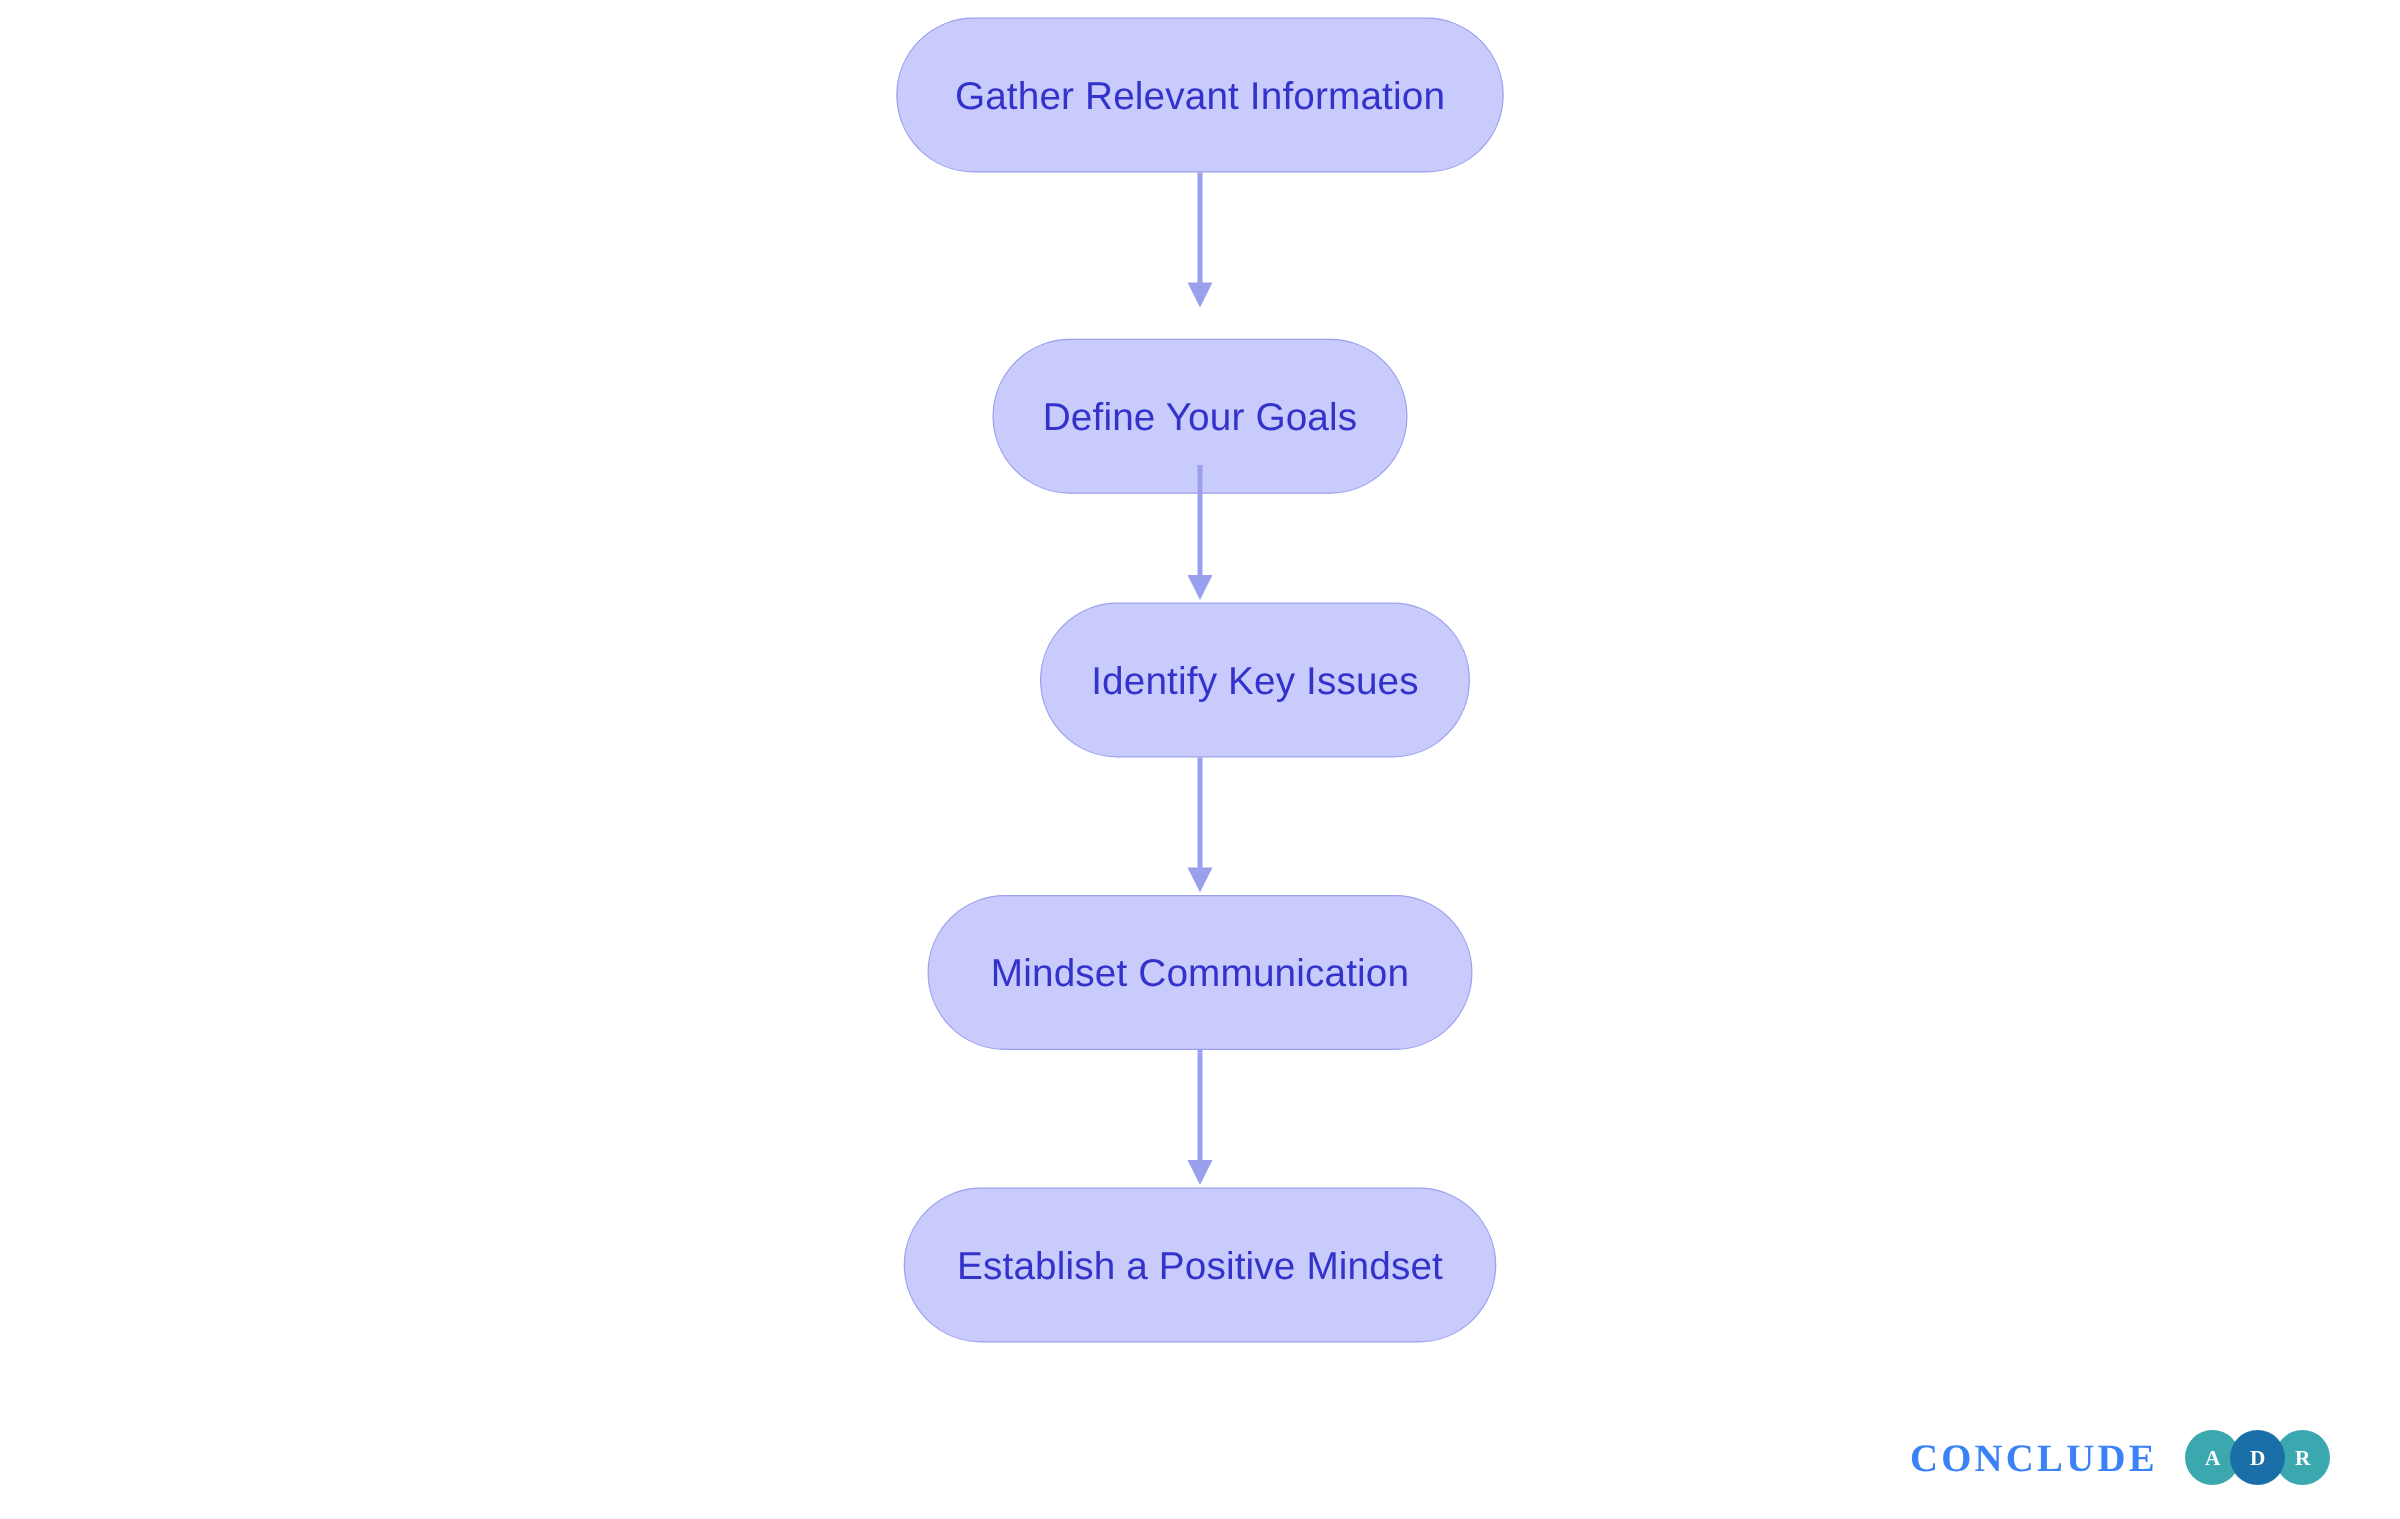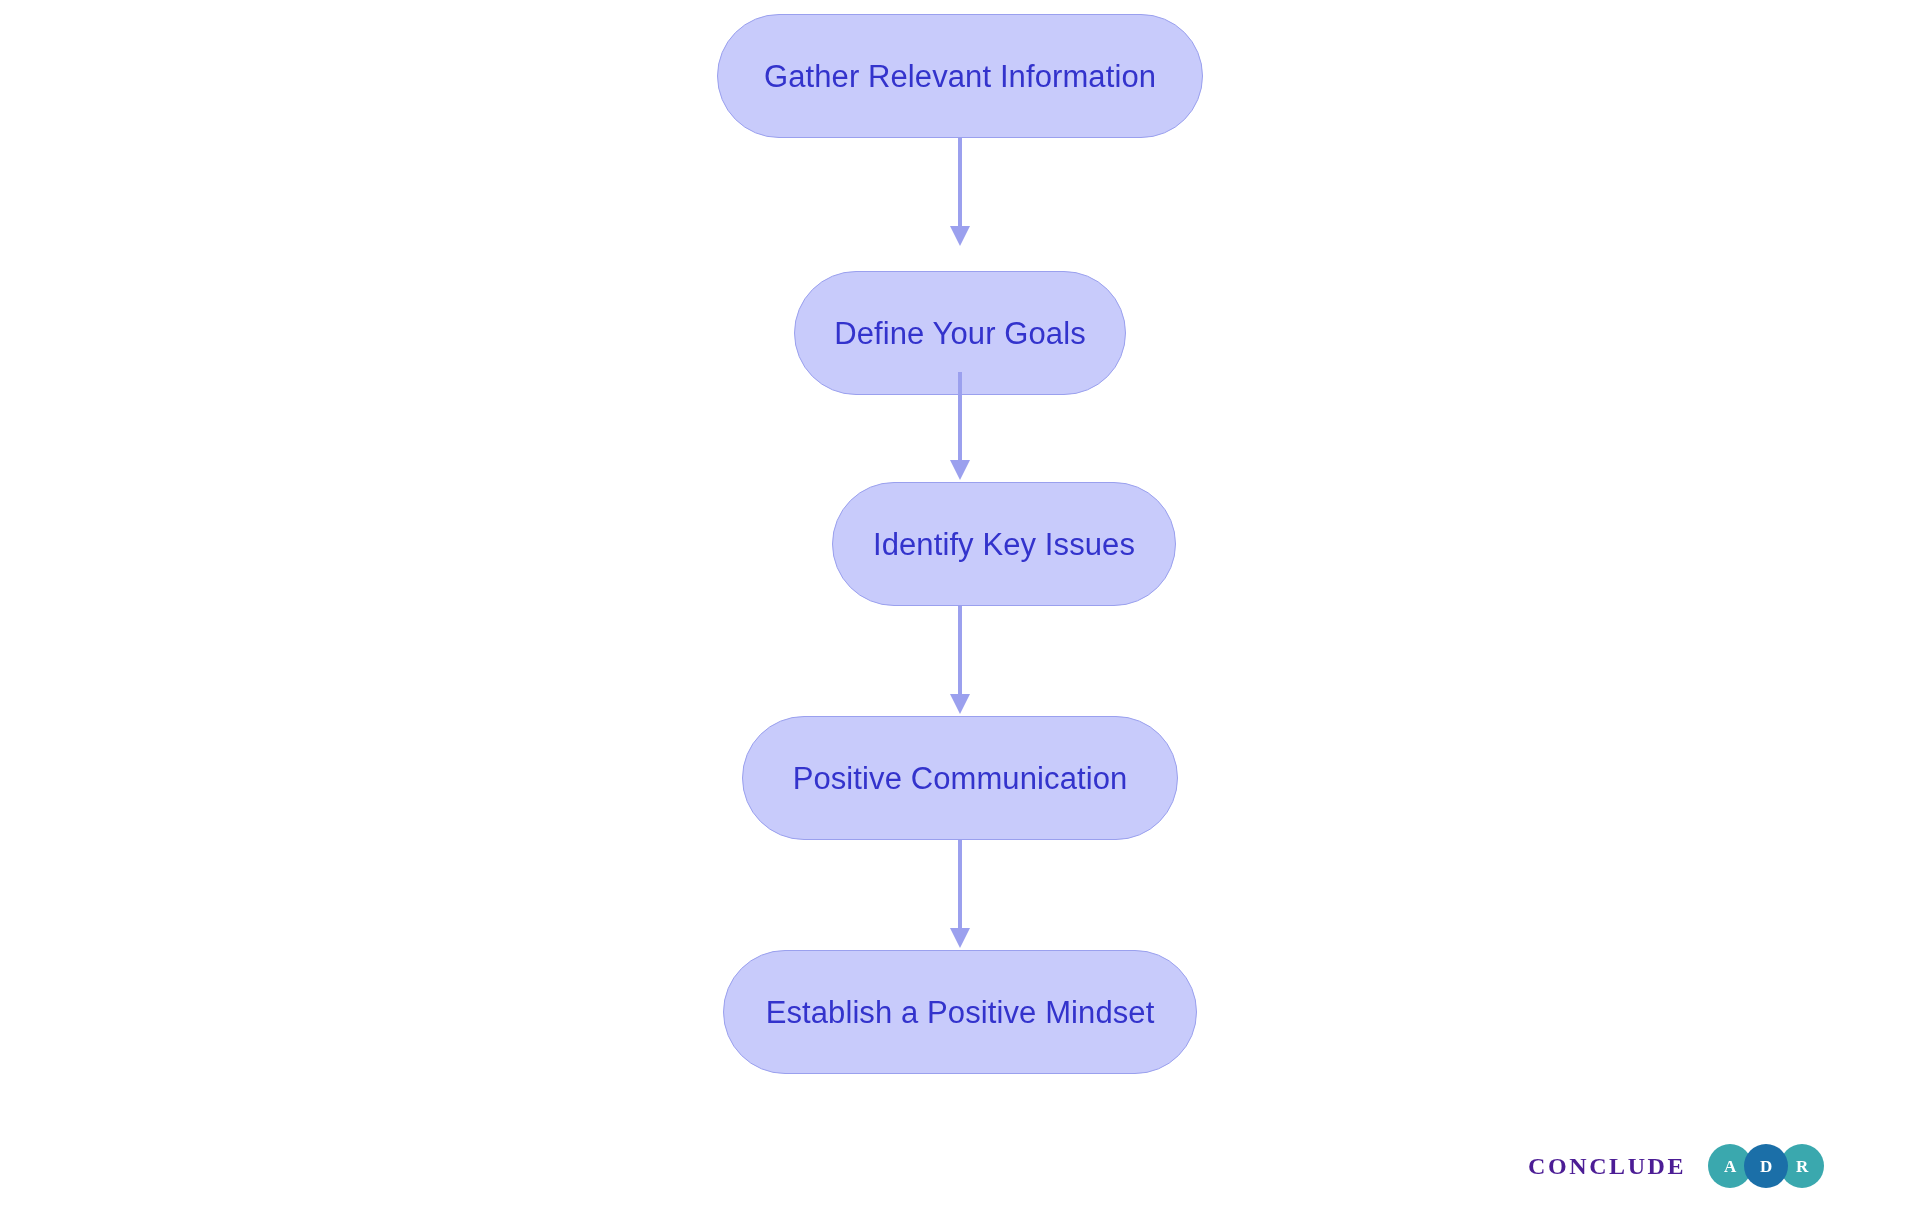"Positive Communication" span.node-label { text: Positive -> Mindset }
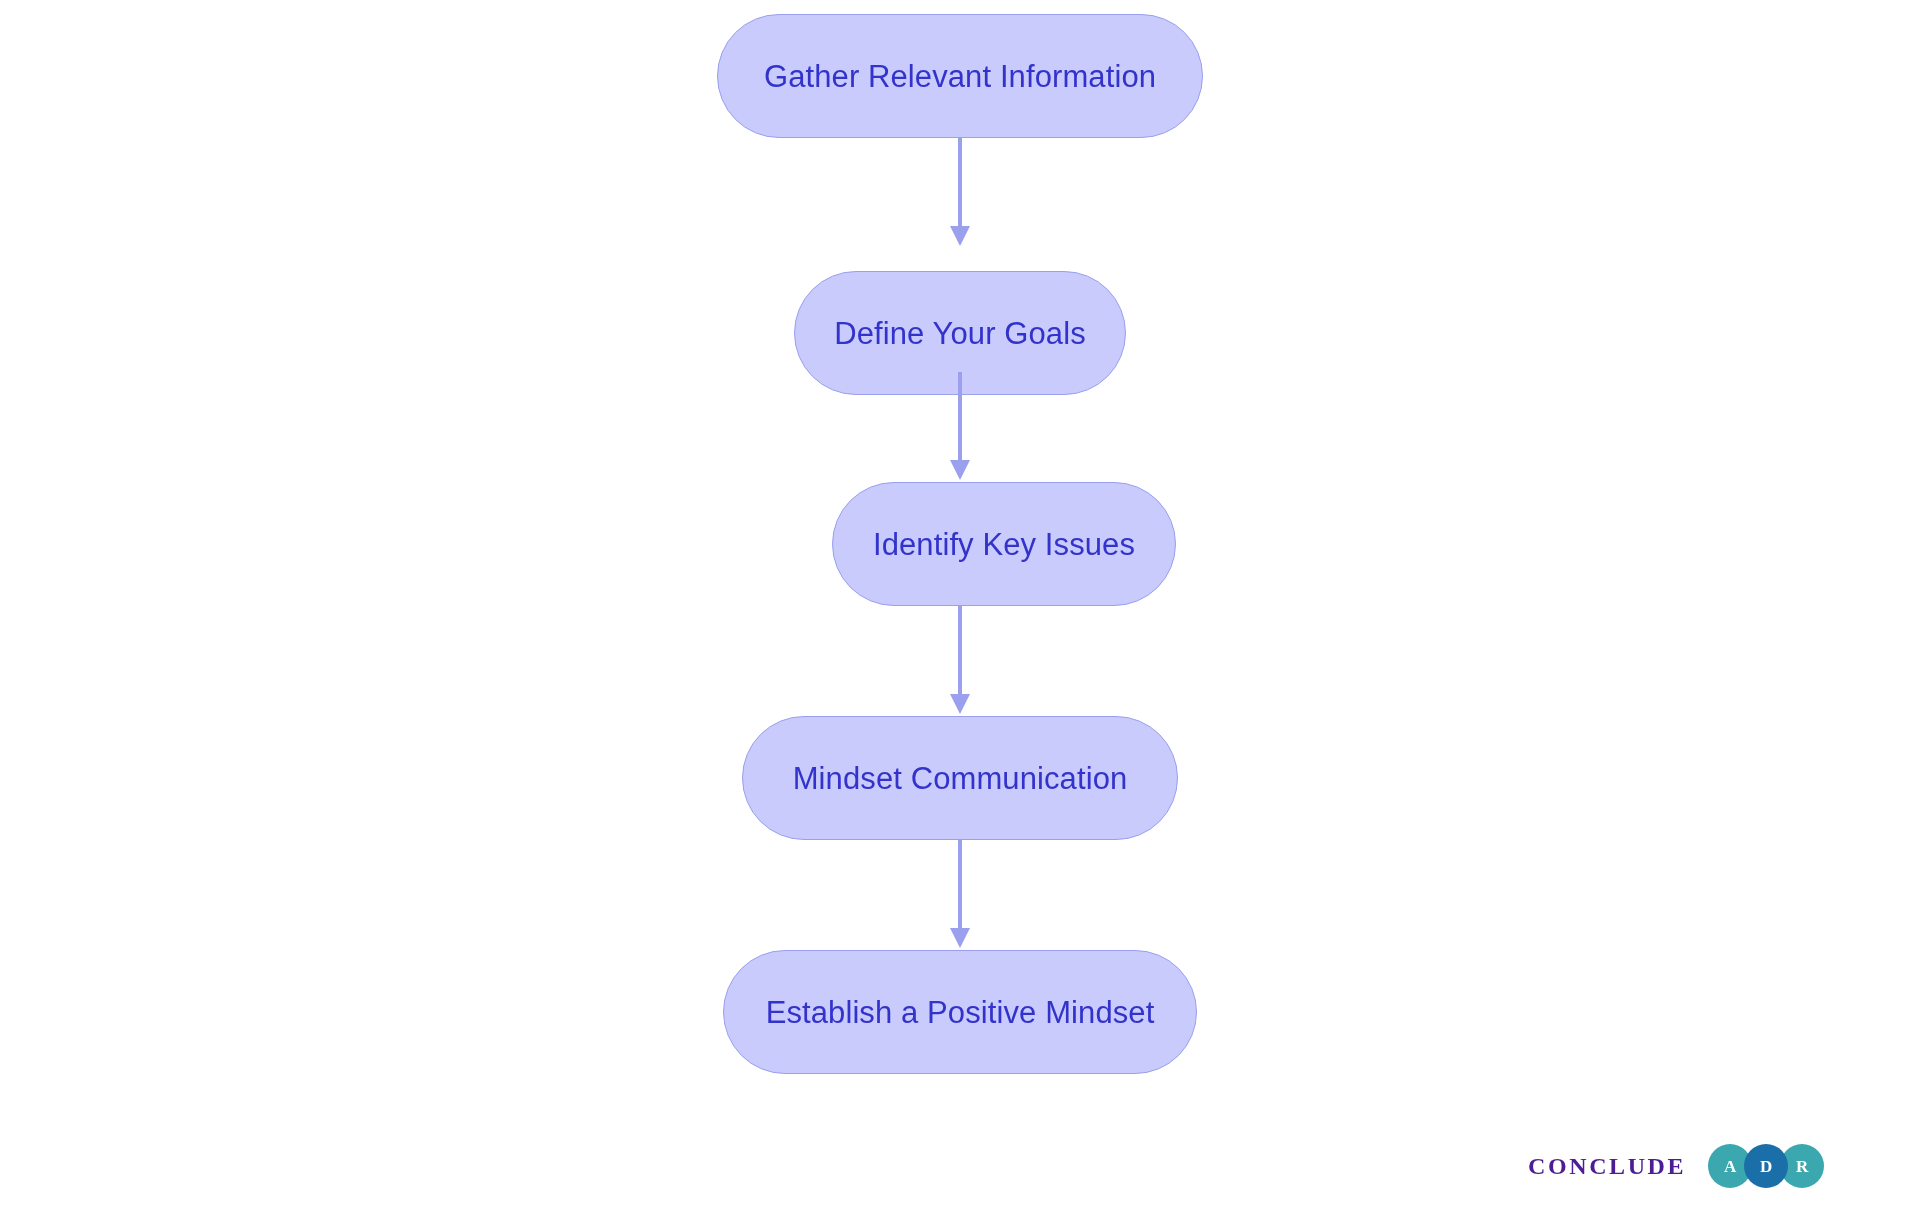"CONCLUDE" #brand-wordmark { color: #4c1d95 -> #3b82f6; font-size: 24px -> 31px }
